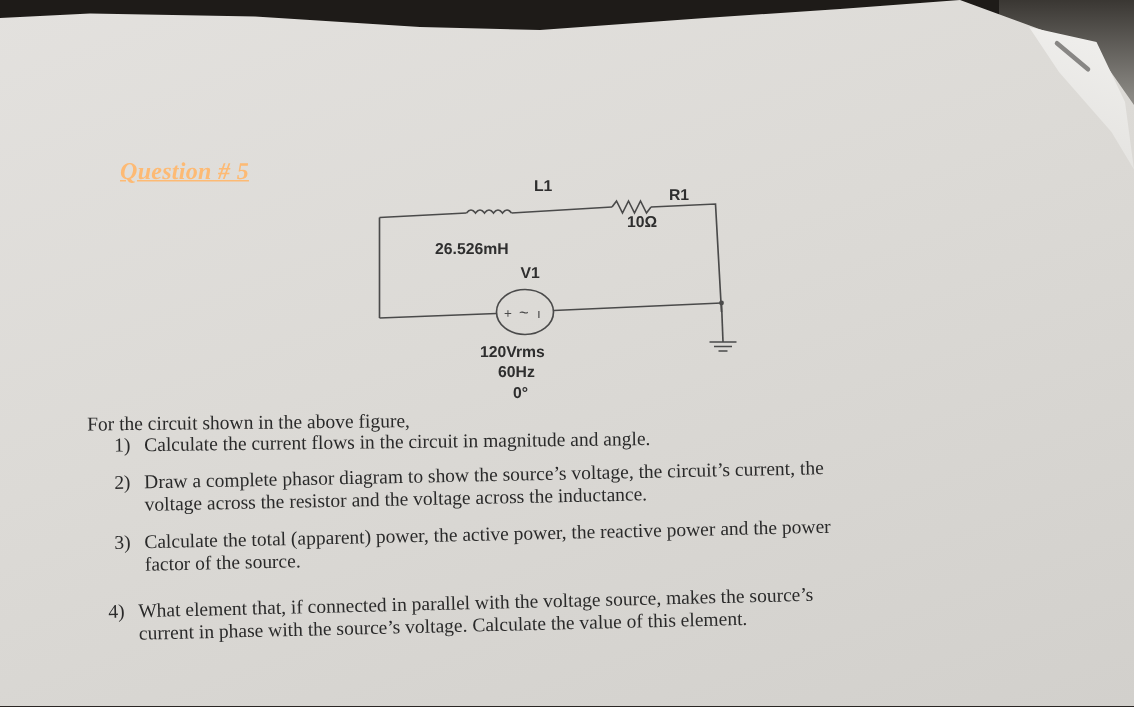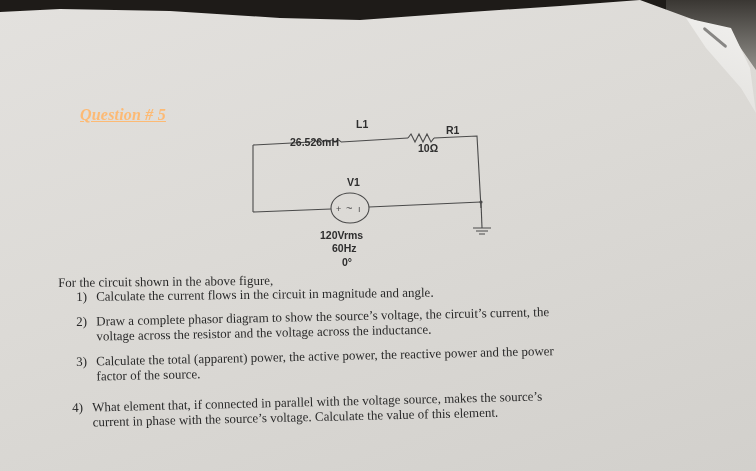"26.526mH" div.circuit-label { top: 136px -> 160px }
